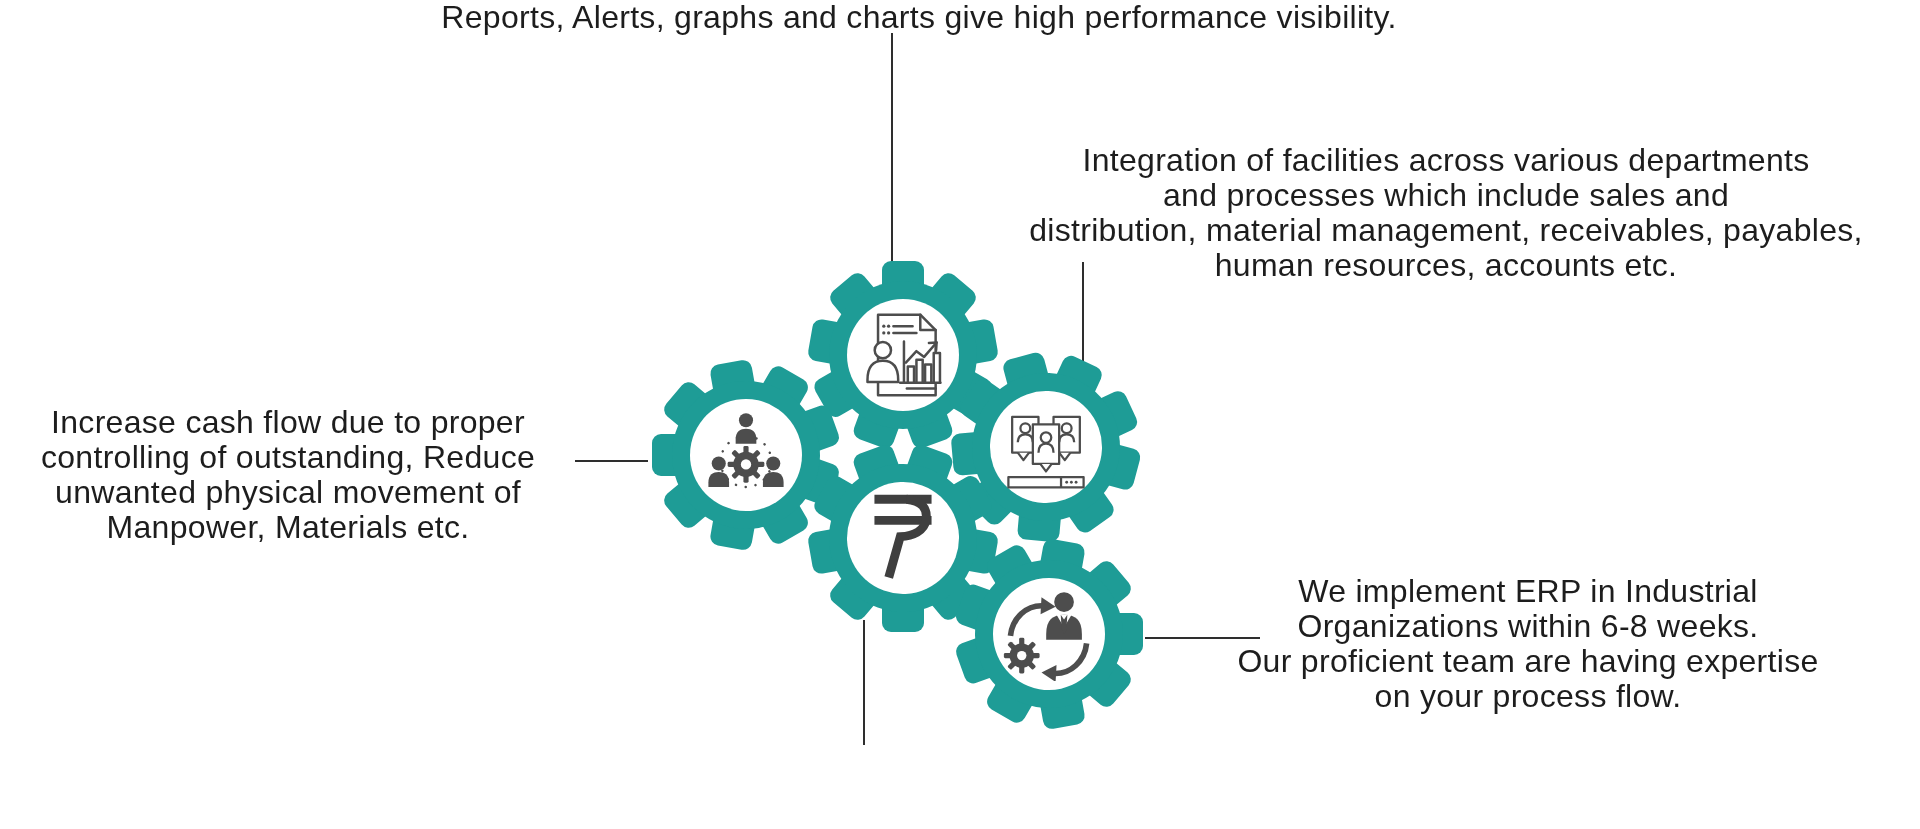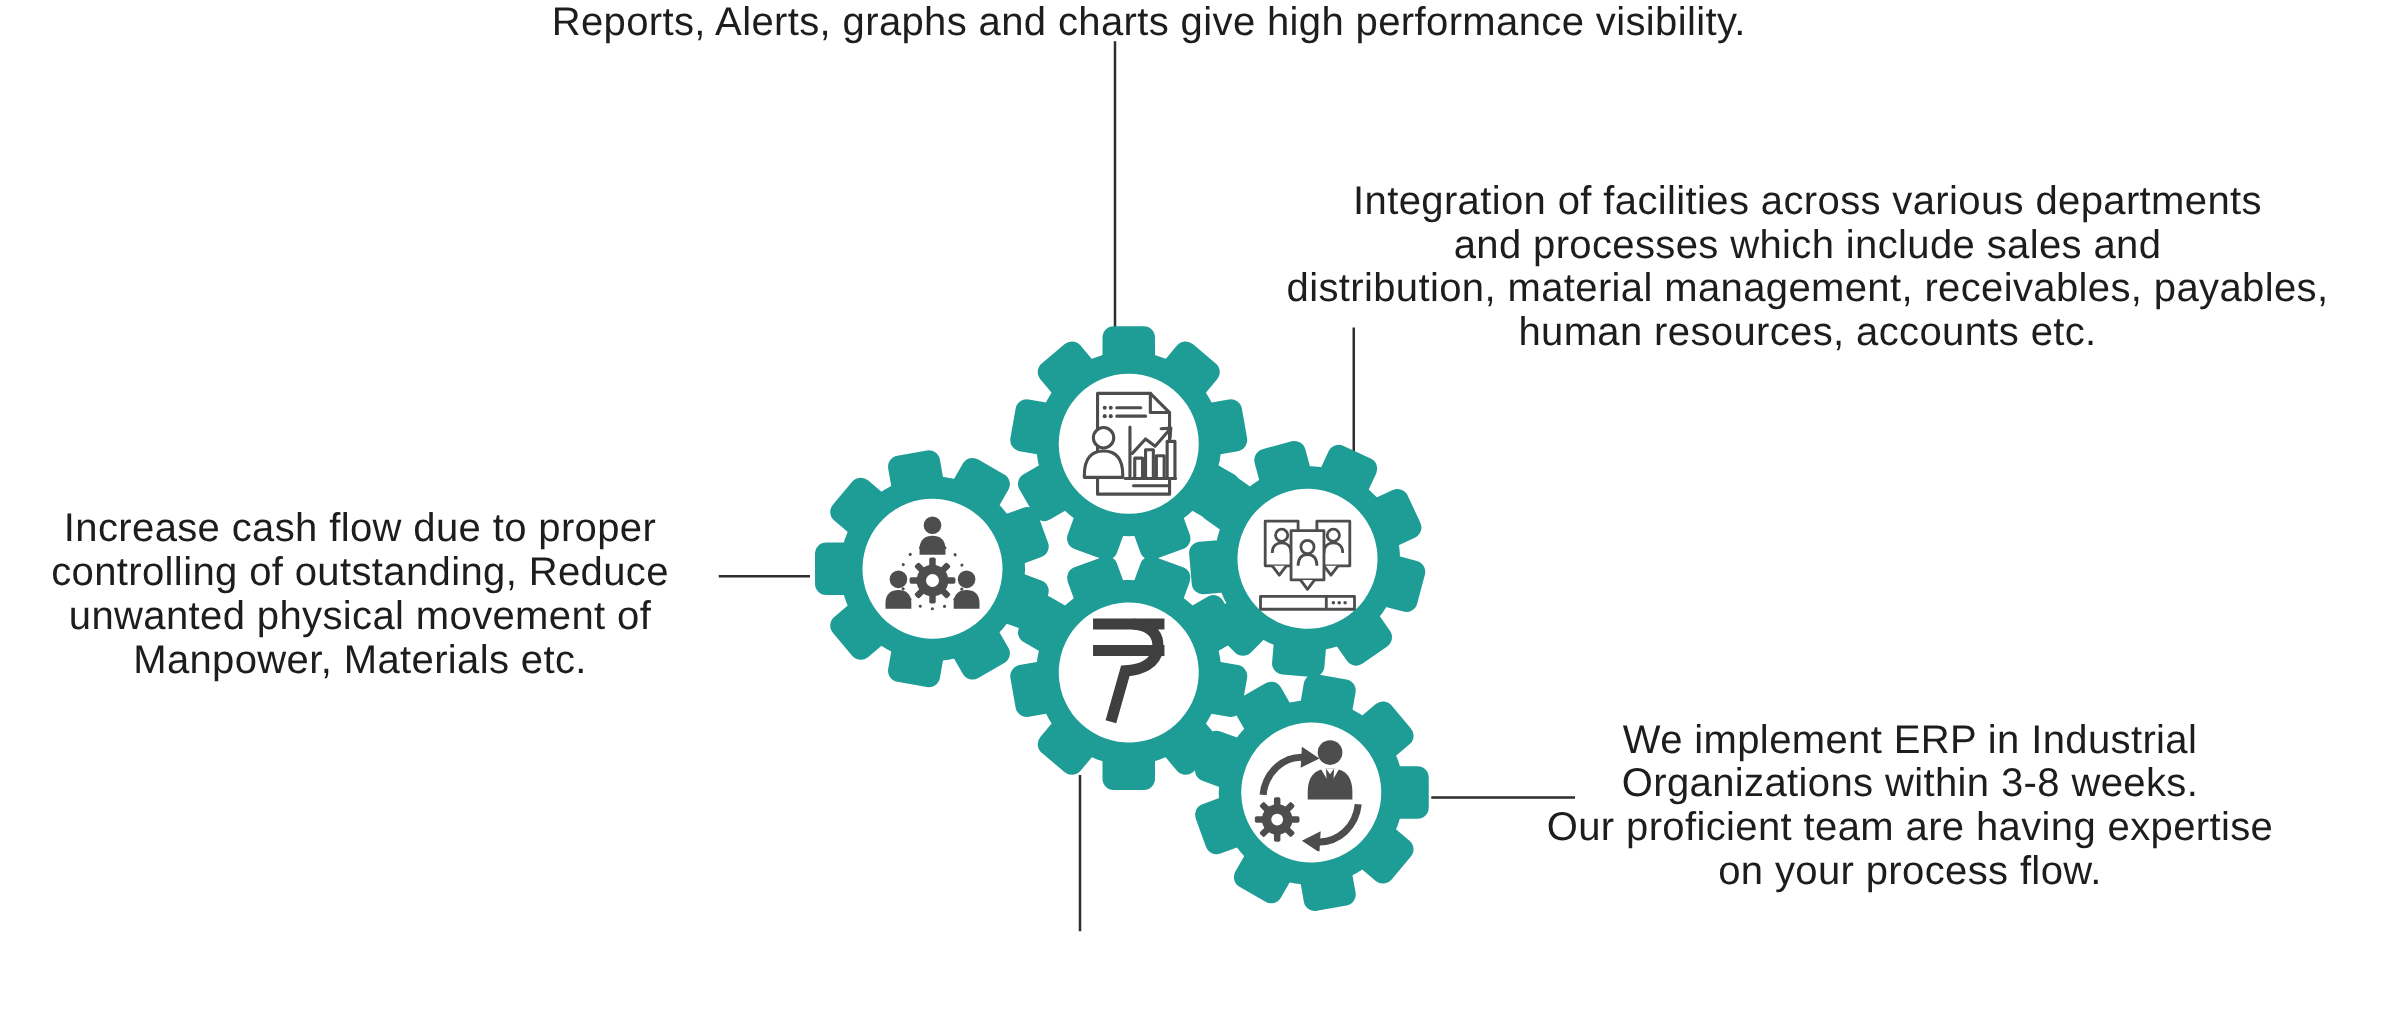"We implement ERP in Industrial" div.caption { text: 3-8 -> 6-8 }
